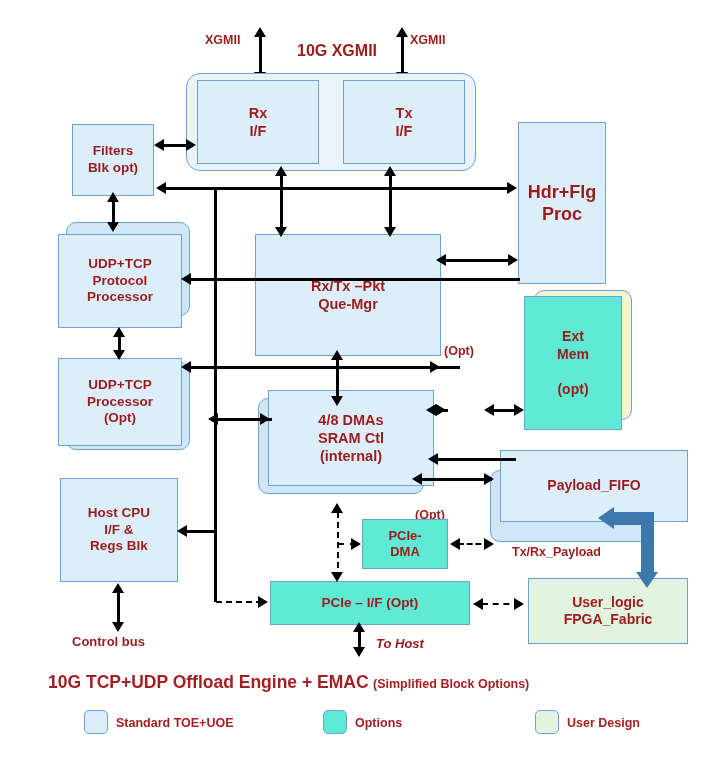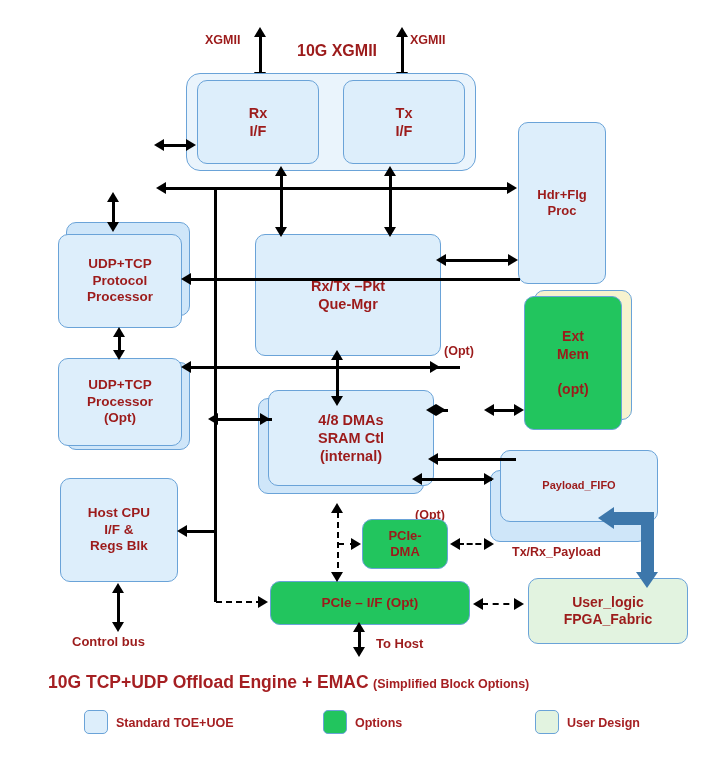"Rx" .blk { border-radius: 10px -> 0 }
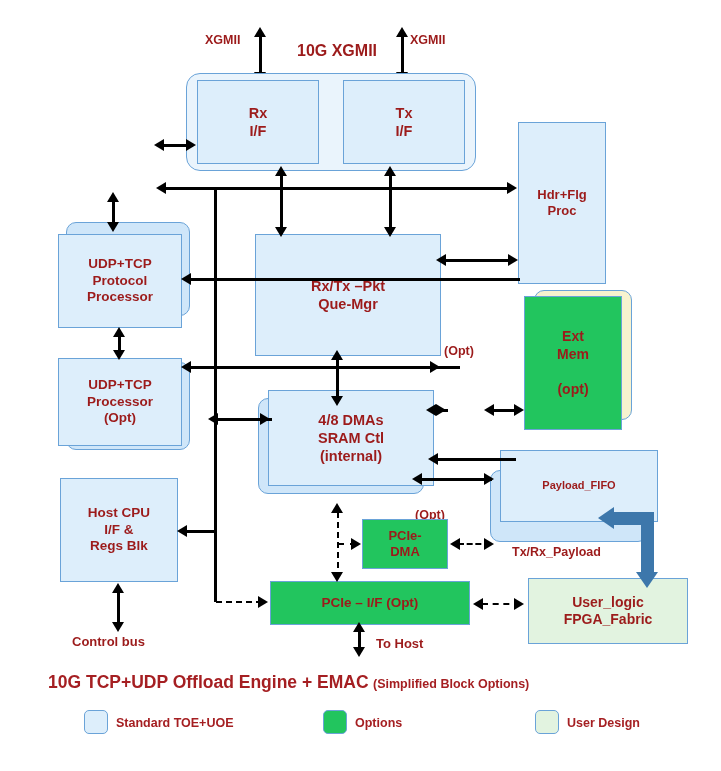"Filters" div.blk { html: none -> <div> <span>Filters Blk opt)</span> </div> }
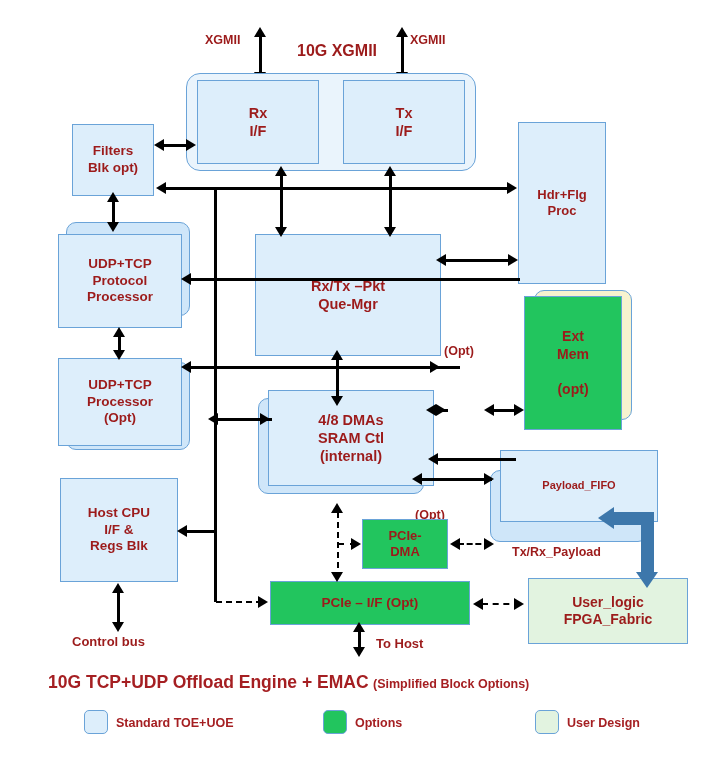"Hdr+Flg" div.blk { font-size: 13px -> 18px }
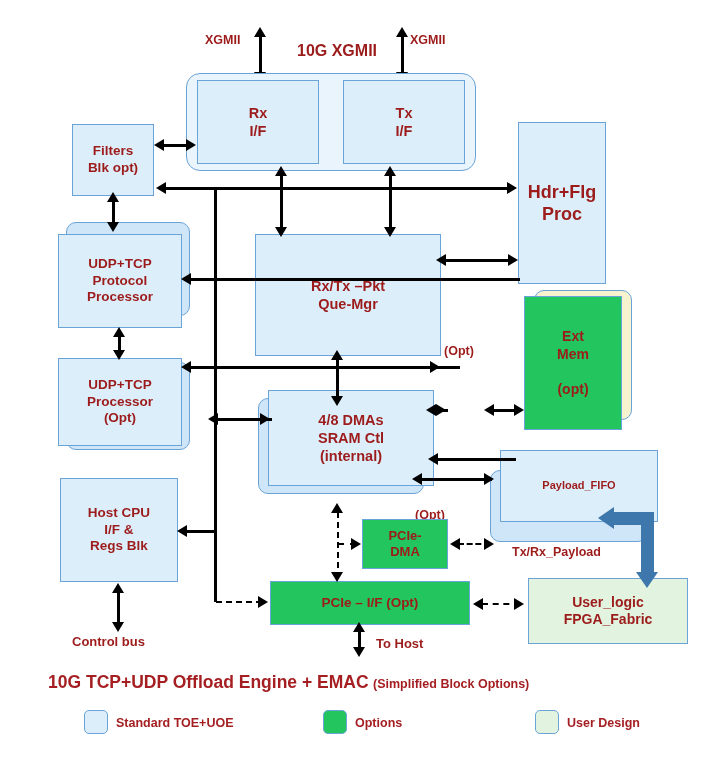"Ext" .b-yel { background: #22c55e -> #5eead4 }
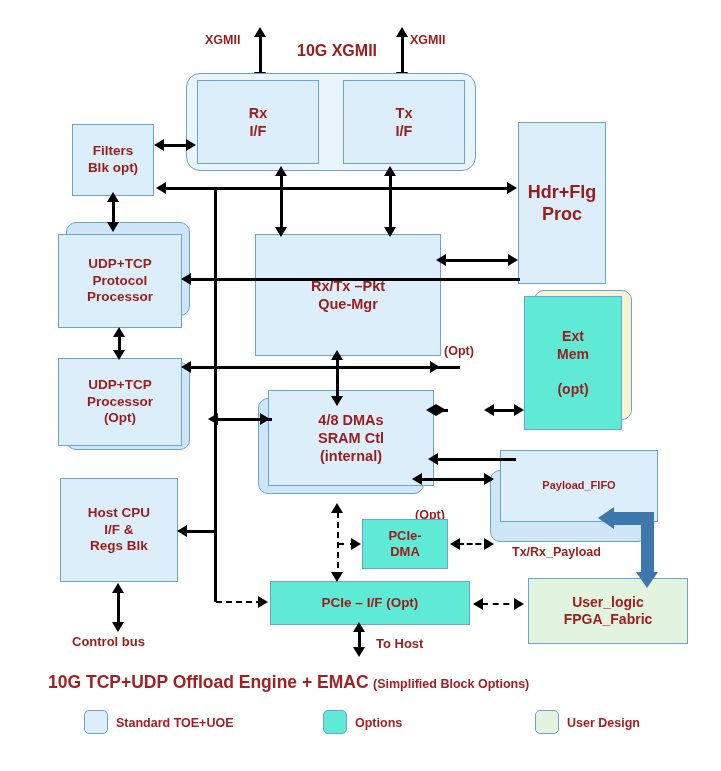"Payload_FIFO" div.blk { font-size: 11px -> 14px; width: 158px -> 188px }
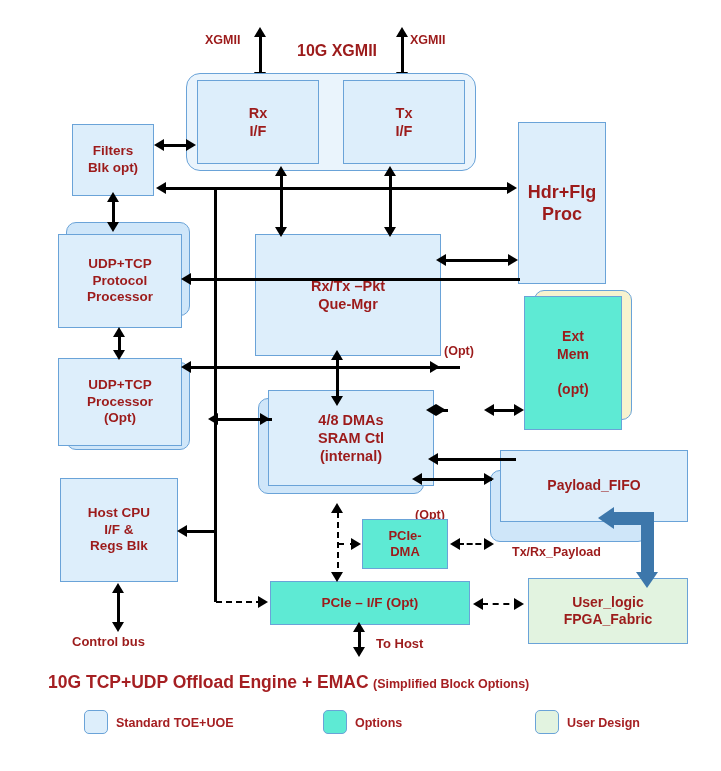"To Host" div.lbl { font-style: none -> italic }
